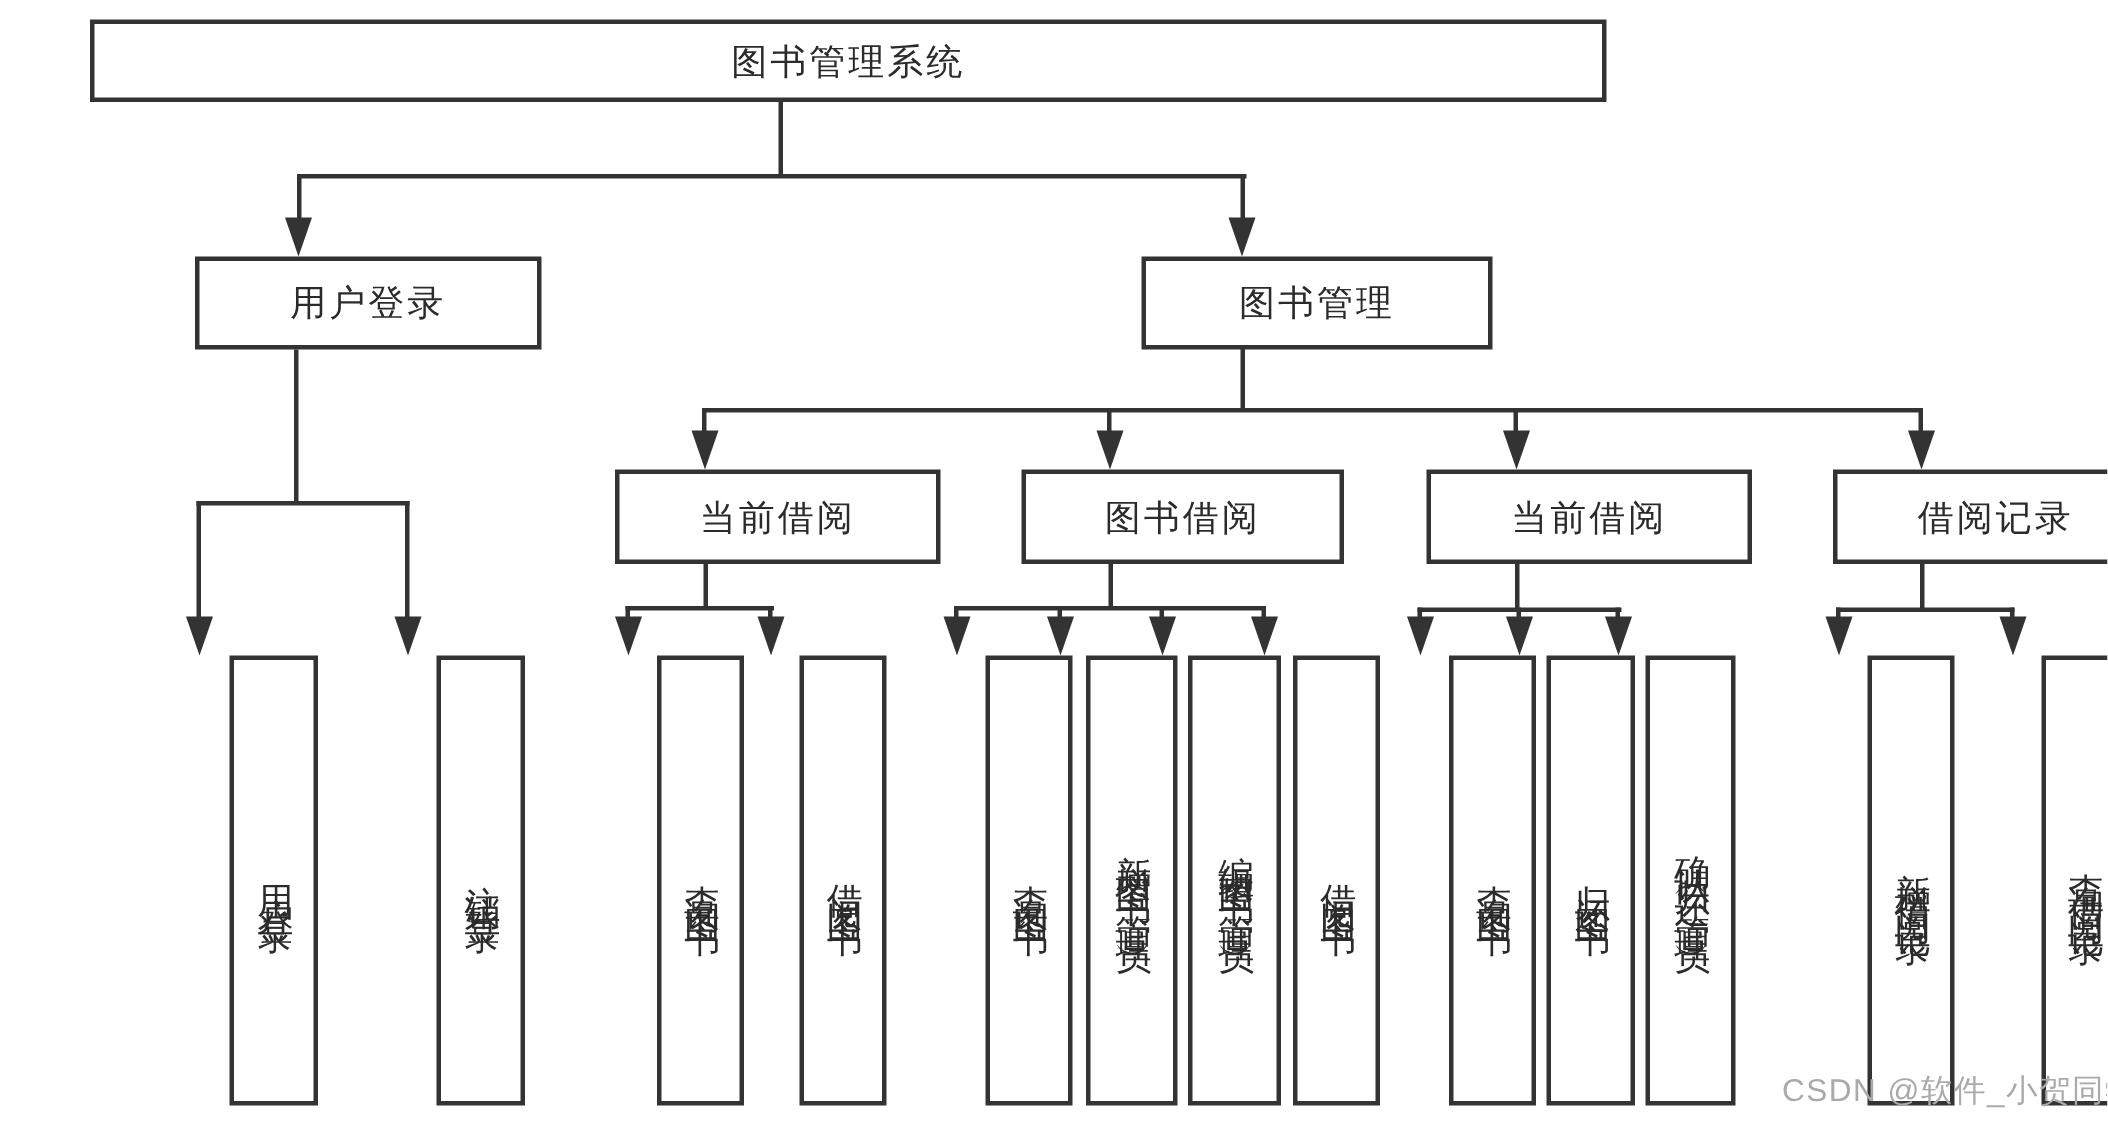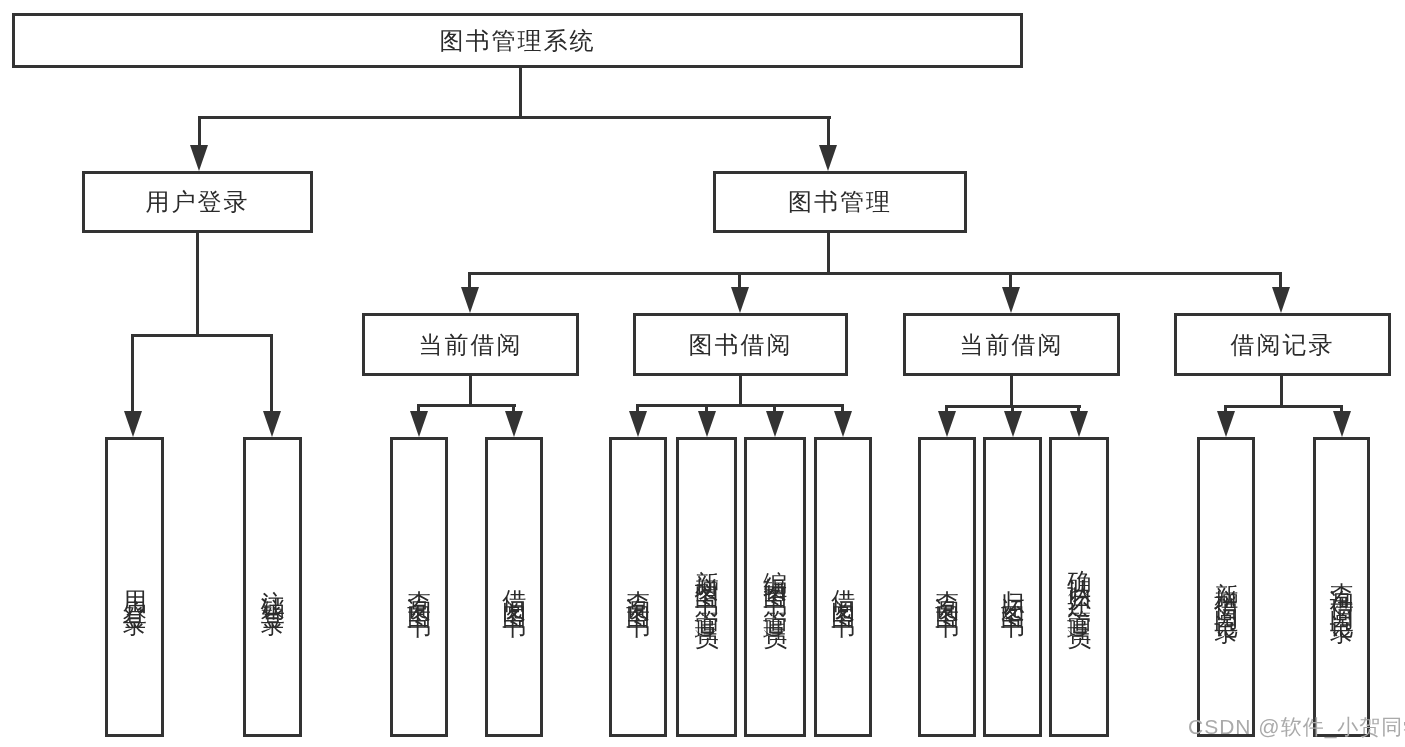"图书管理系统" .box { margin-left: none -> 48px }
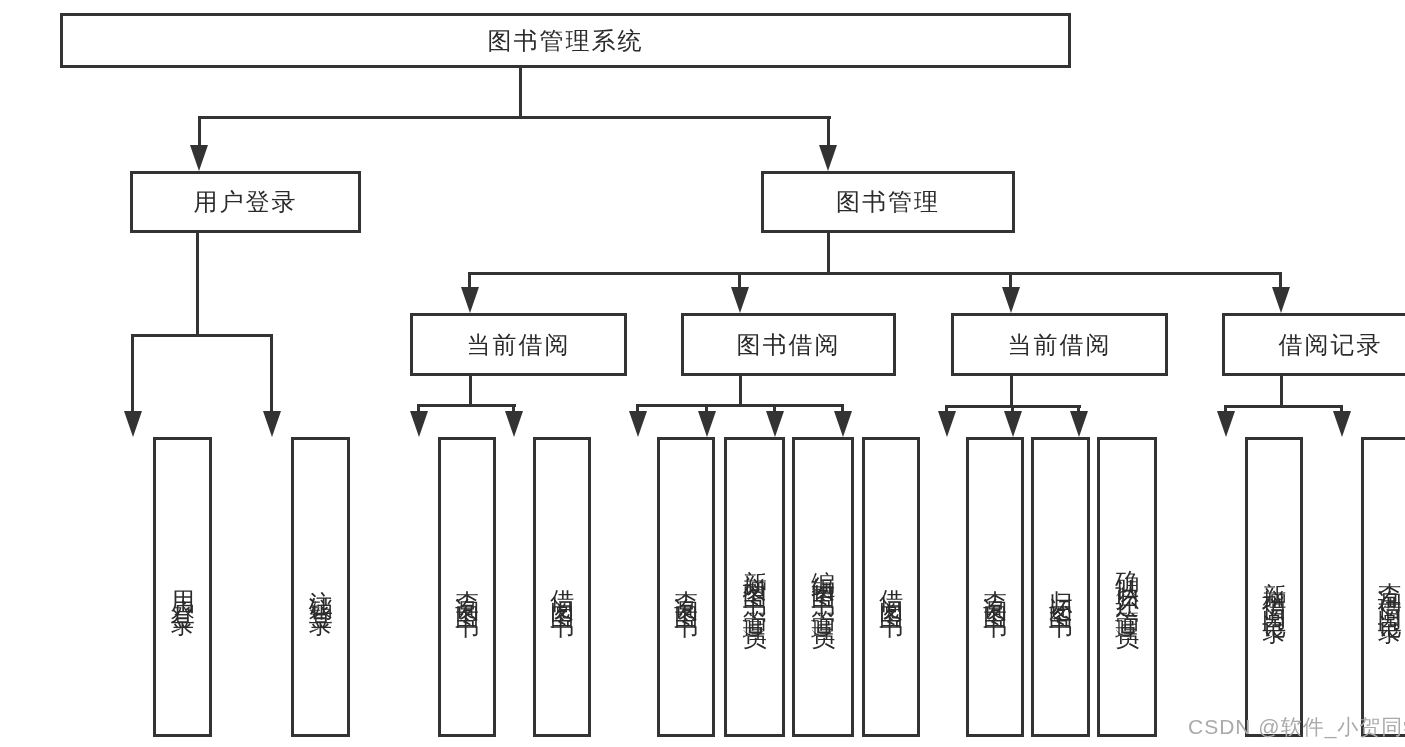"图书管理" div.box { width: 254px -> 234px }
